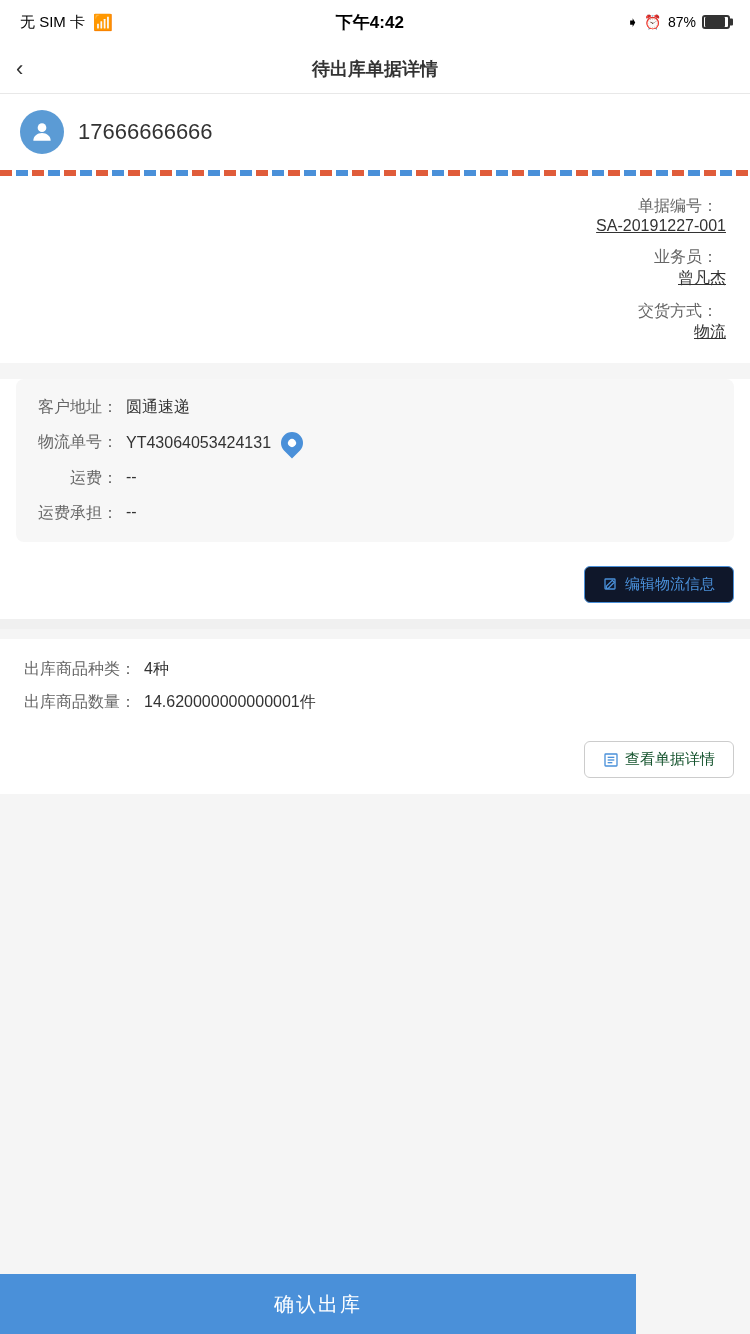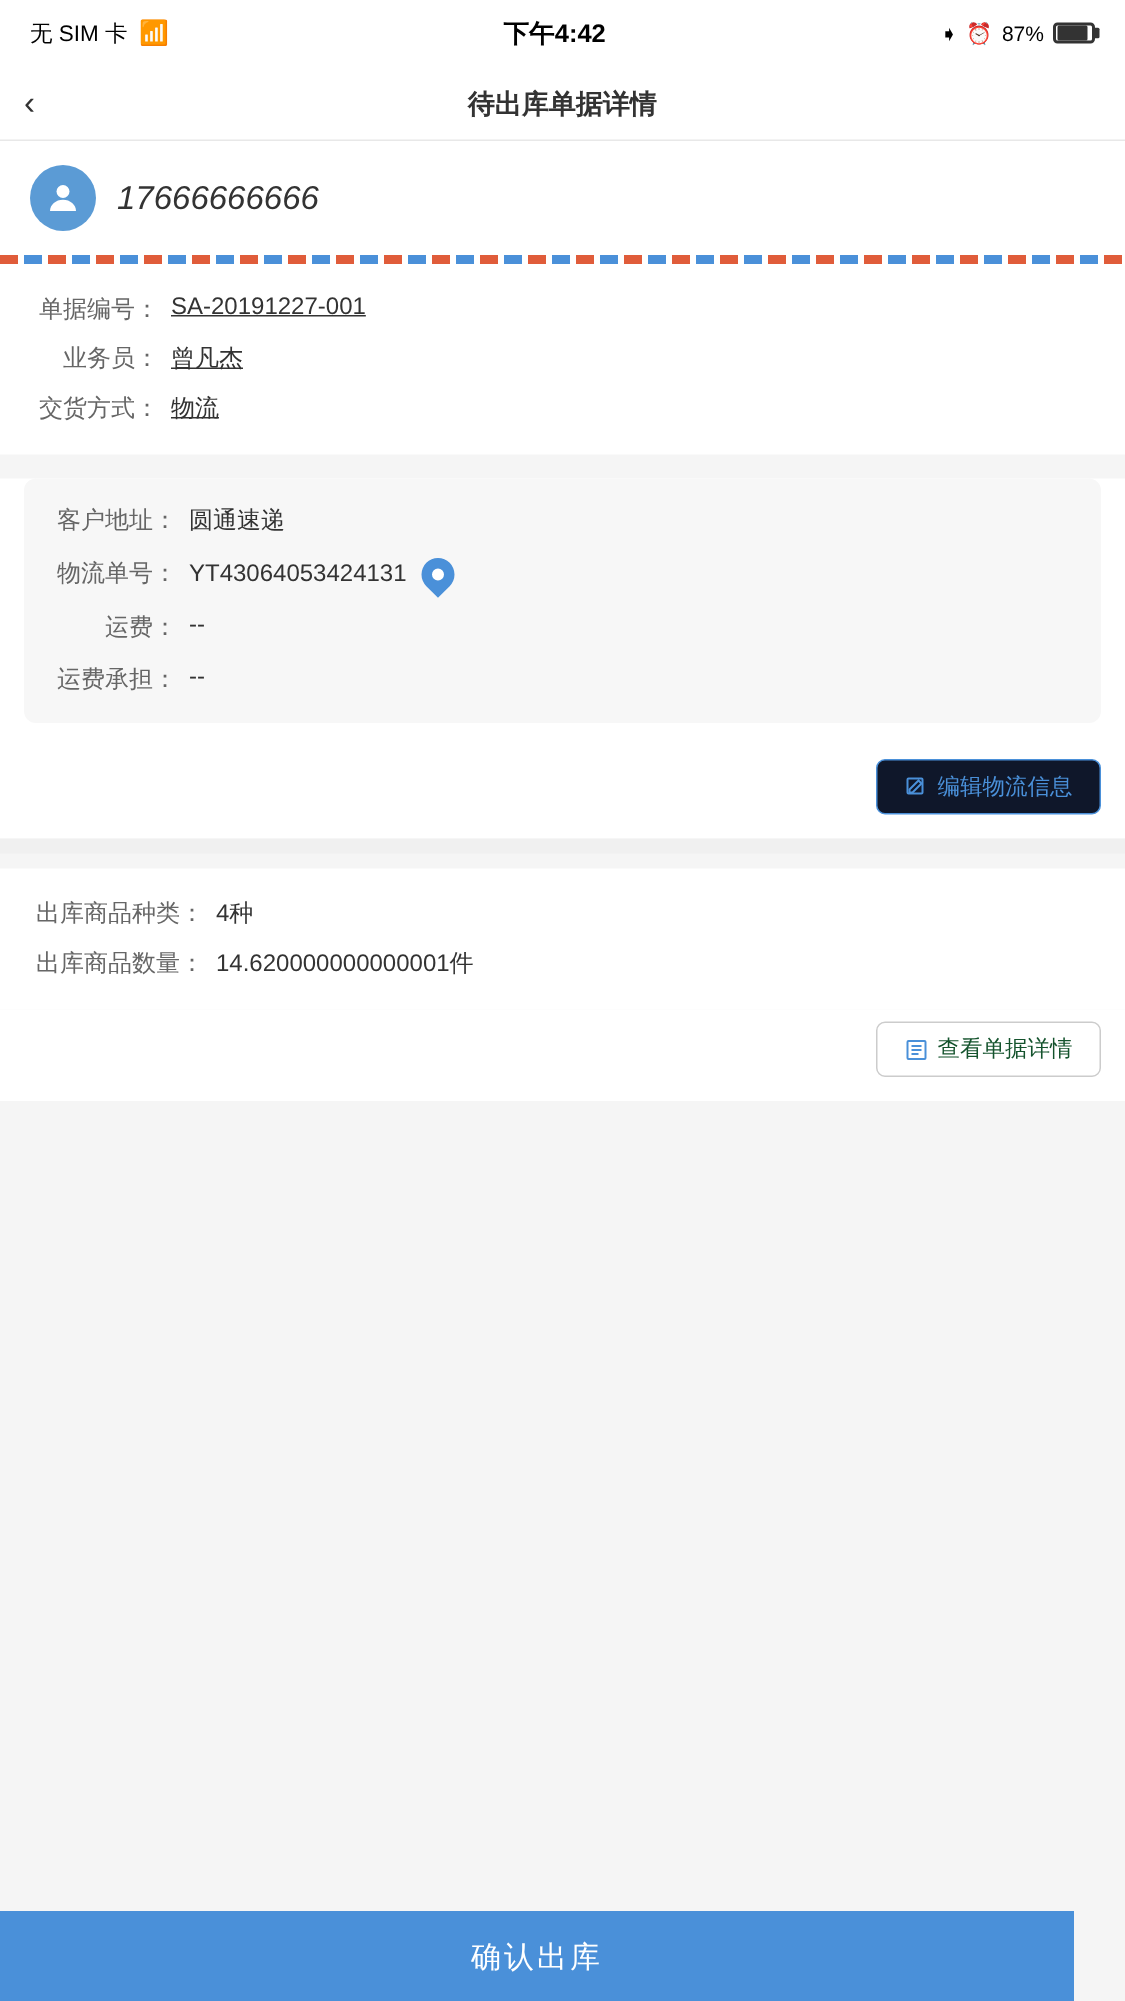"17666666666" .customer-phone { font-style: italic -> none }
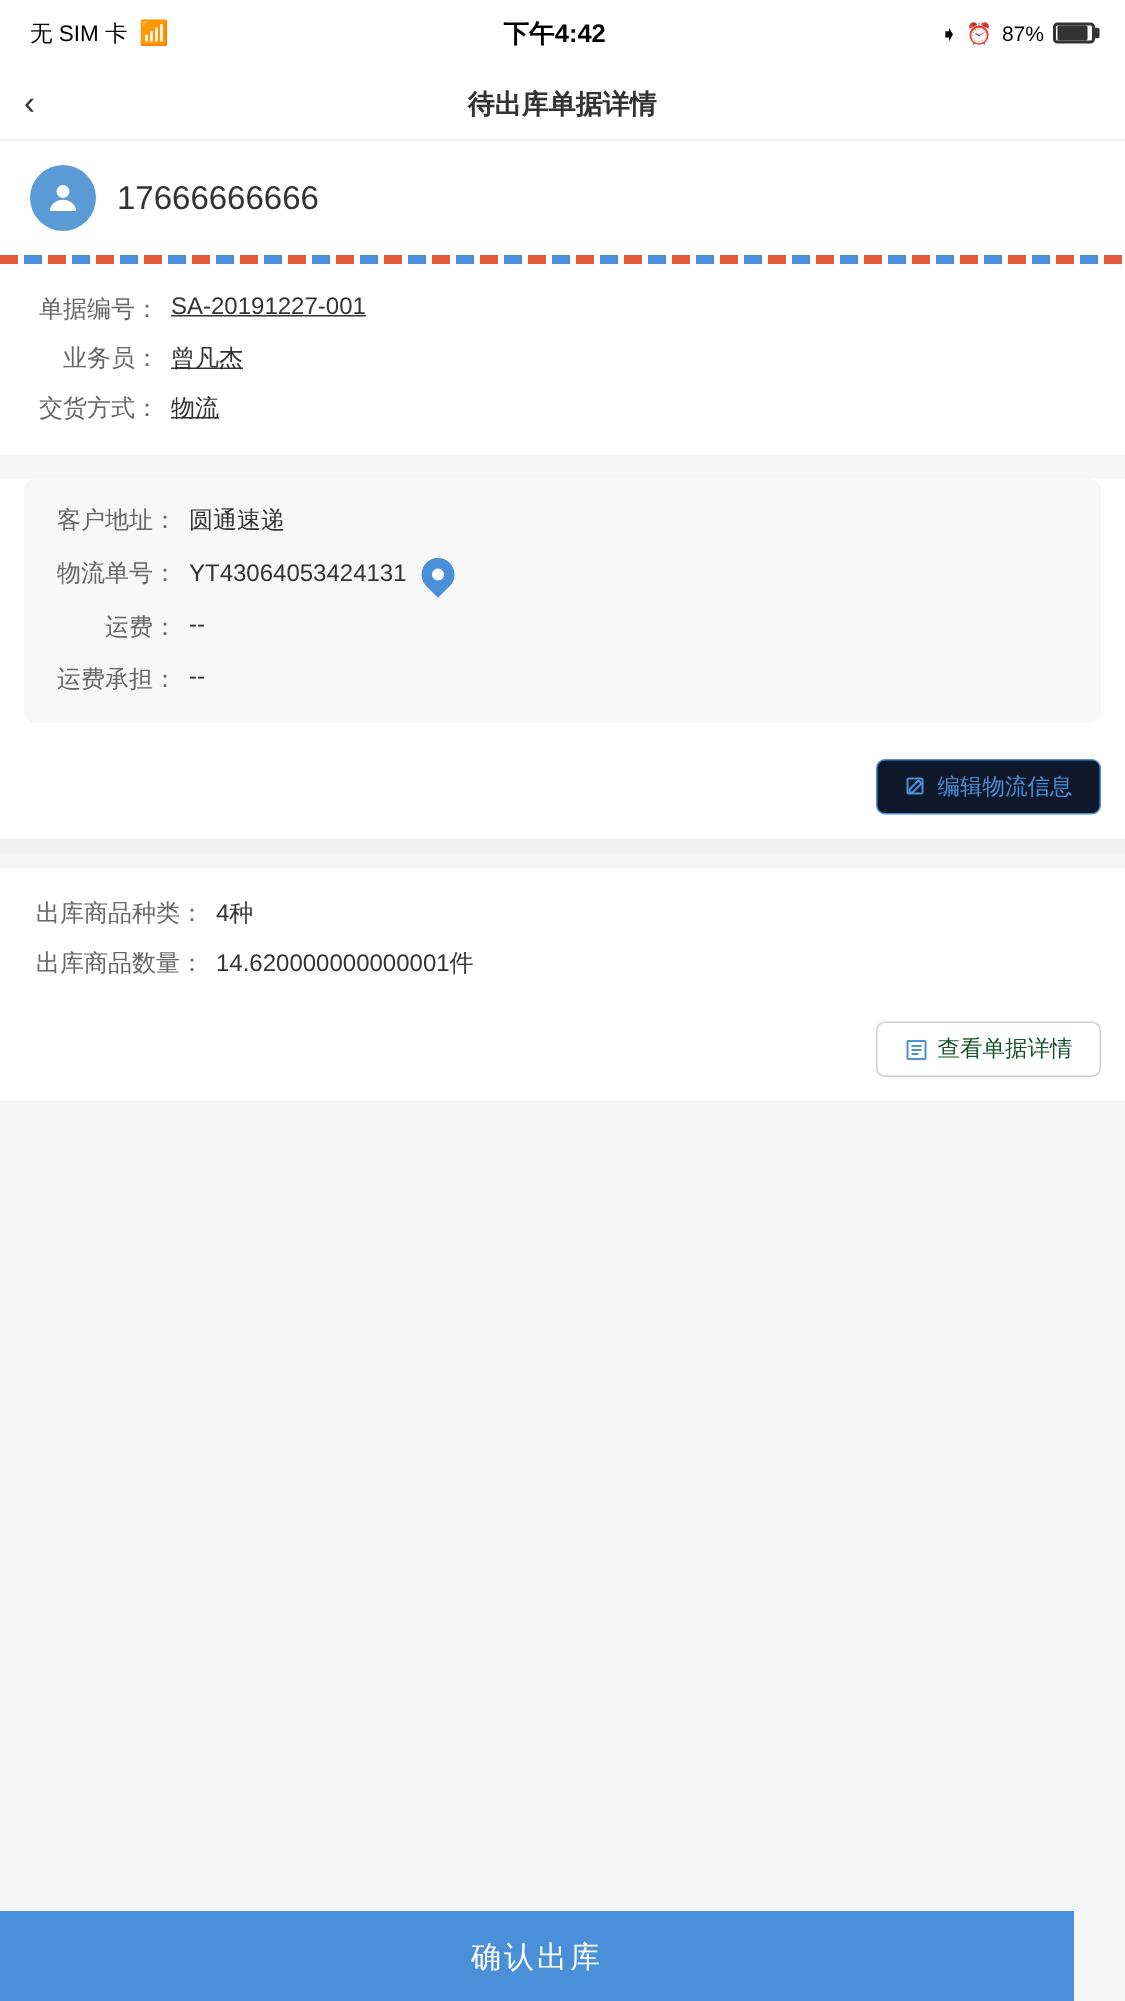"单据编号：" .info-row { align-items: flex-start -> flex-end; flex-direction: none -> column }
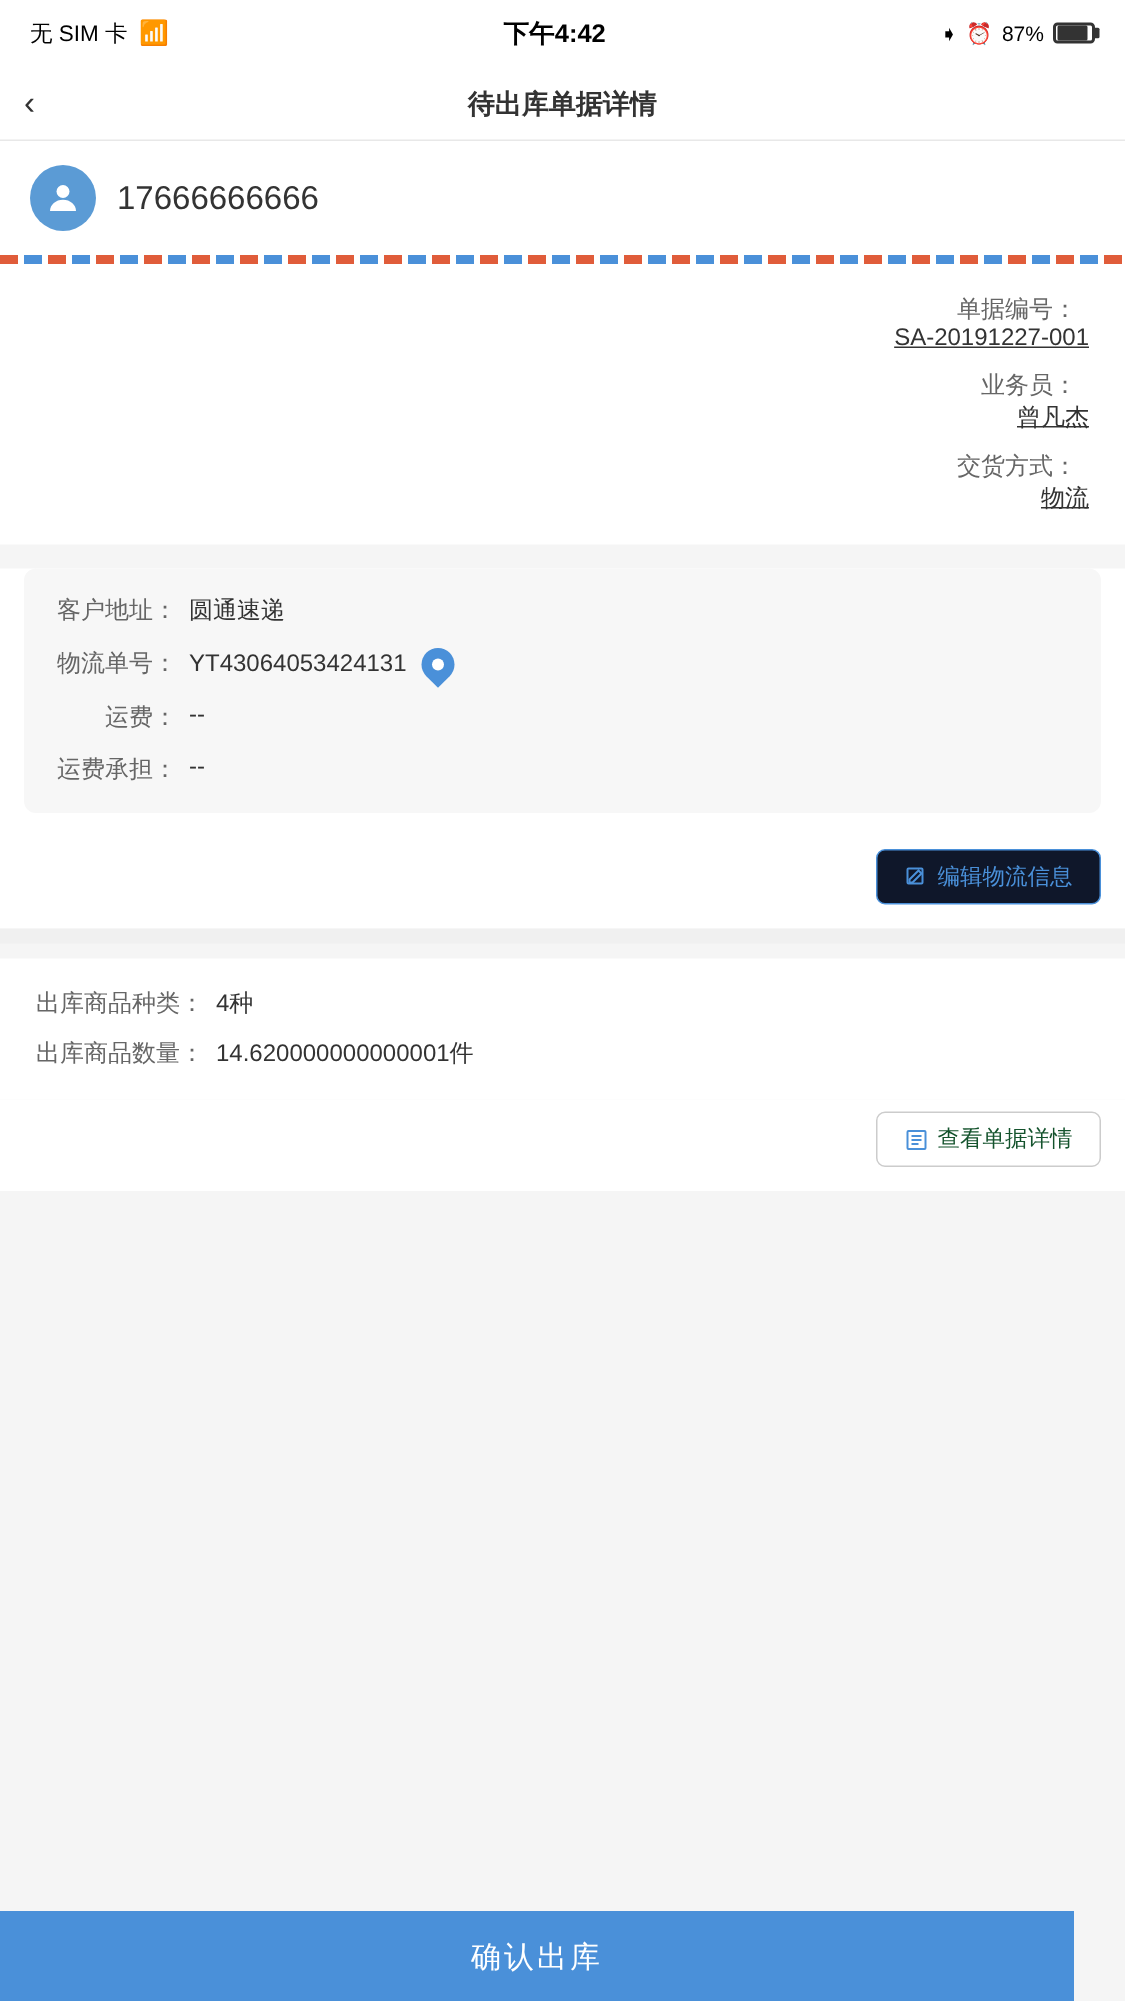"确认出库" .confirm-btn-bar { width: 716px -> 636px }
